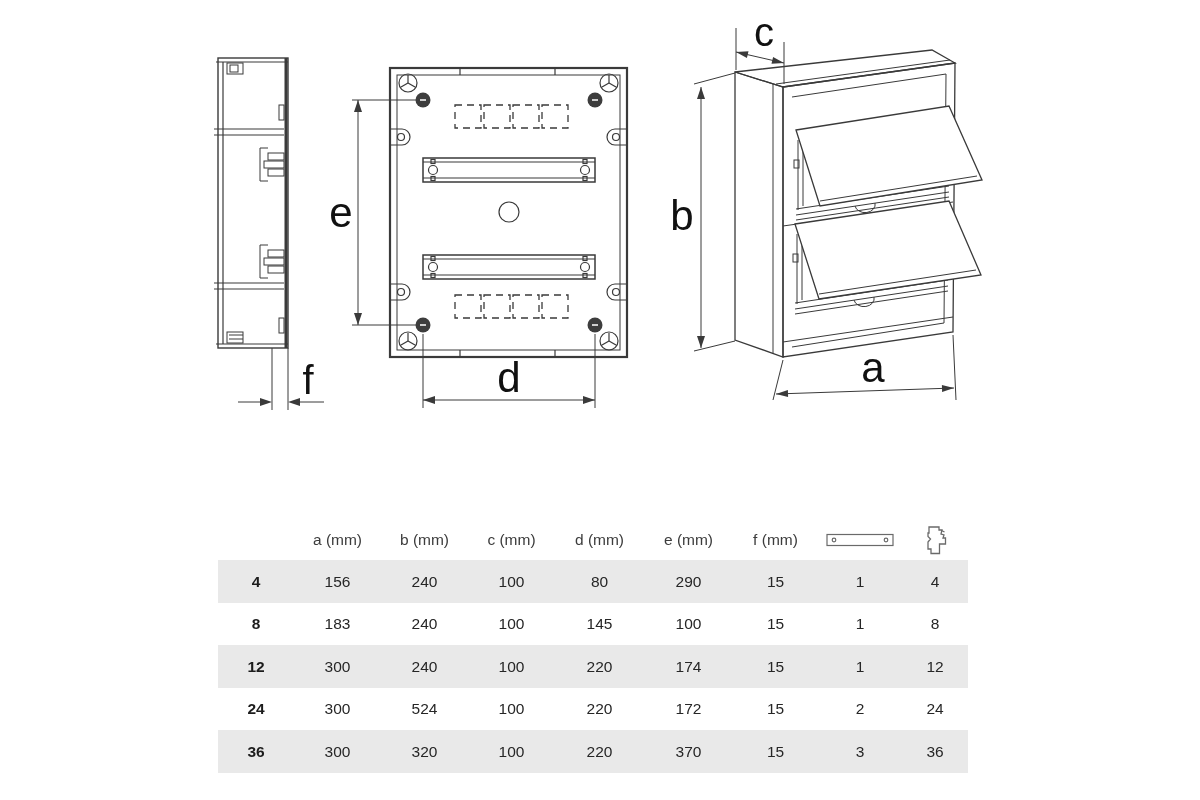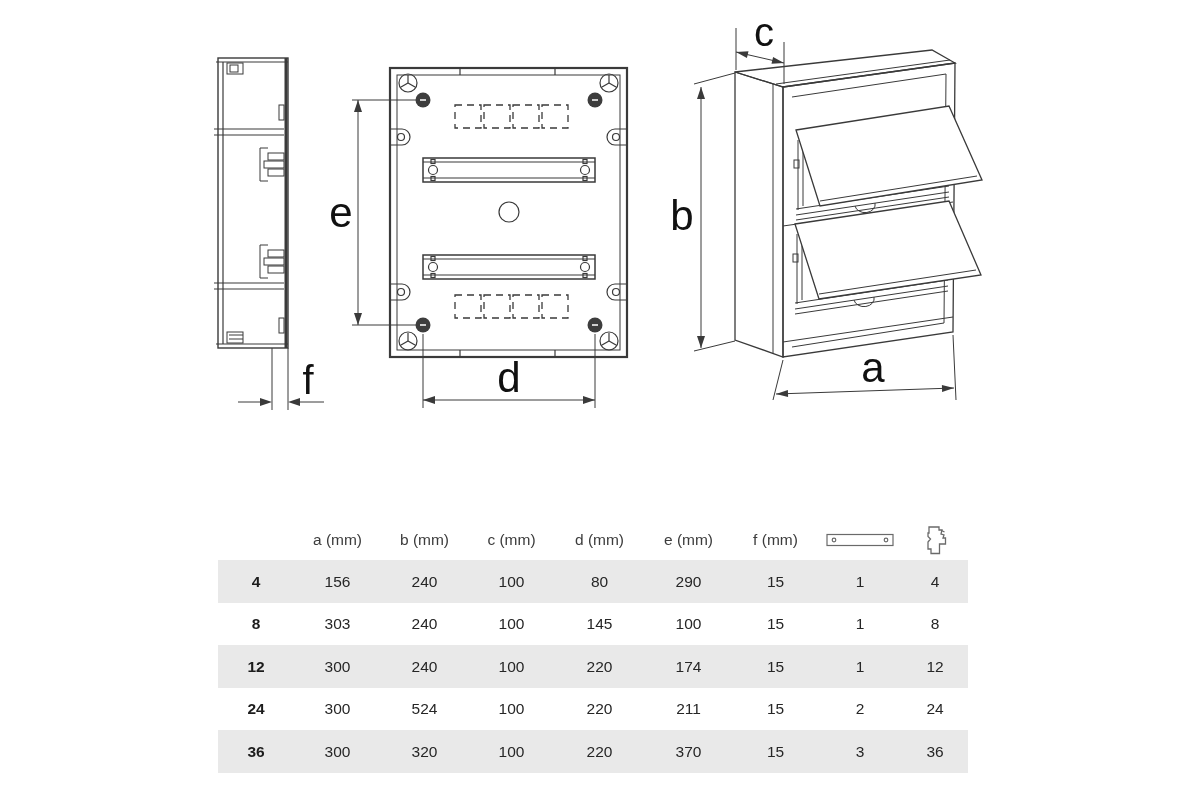"303" div.cell { text: 303 -> 183 }
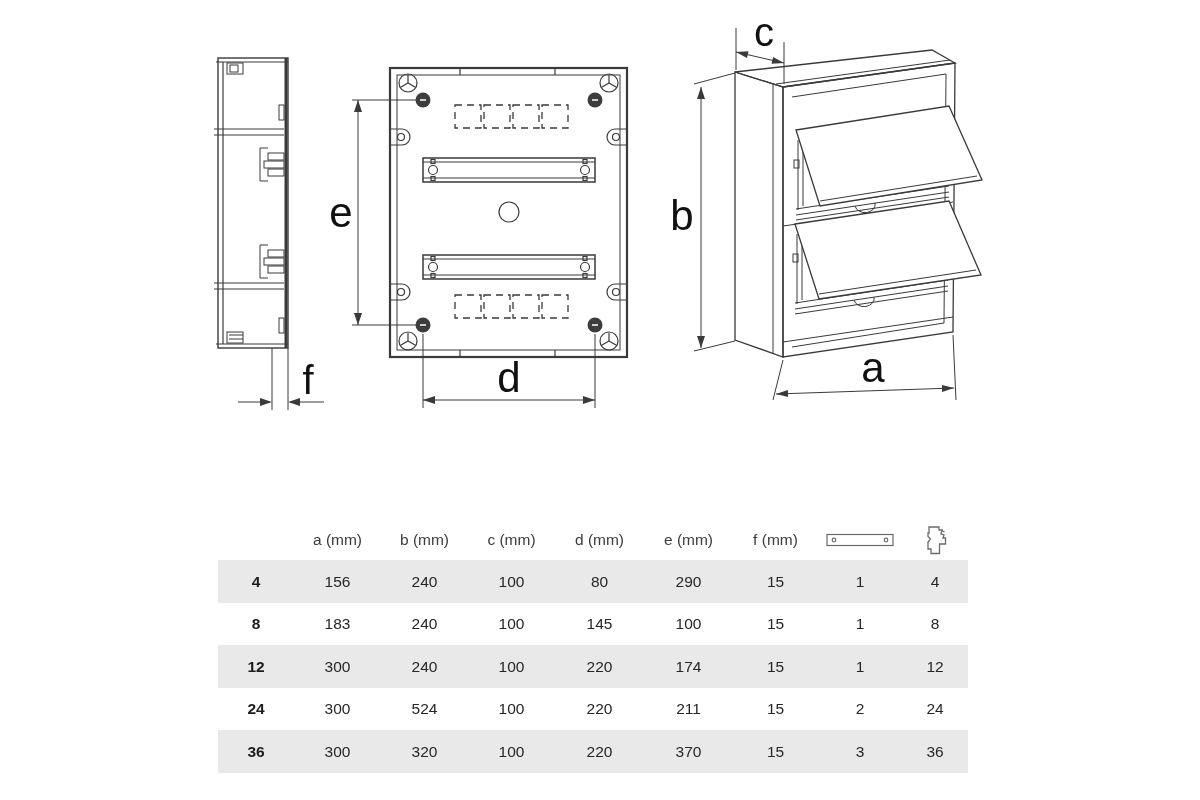"211" div.cell { text: 211 -> 172 }
